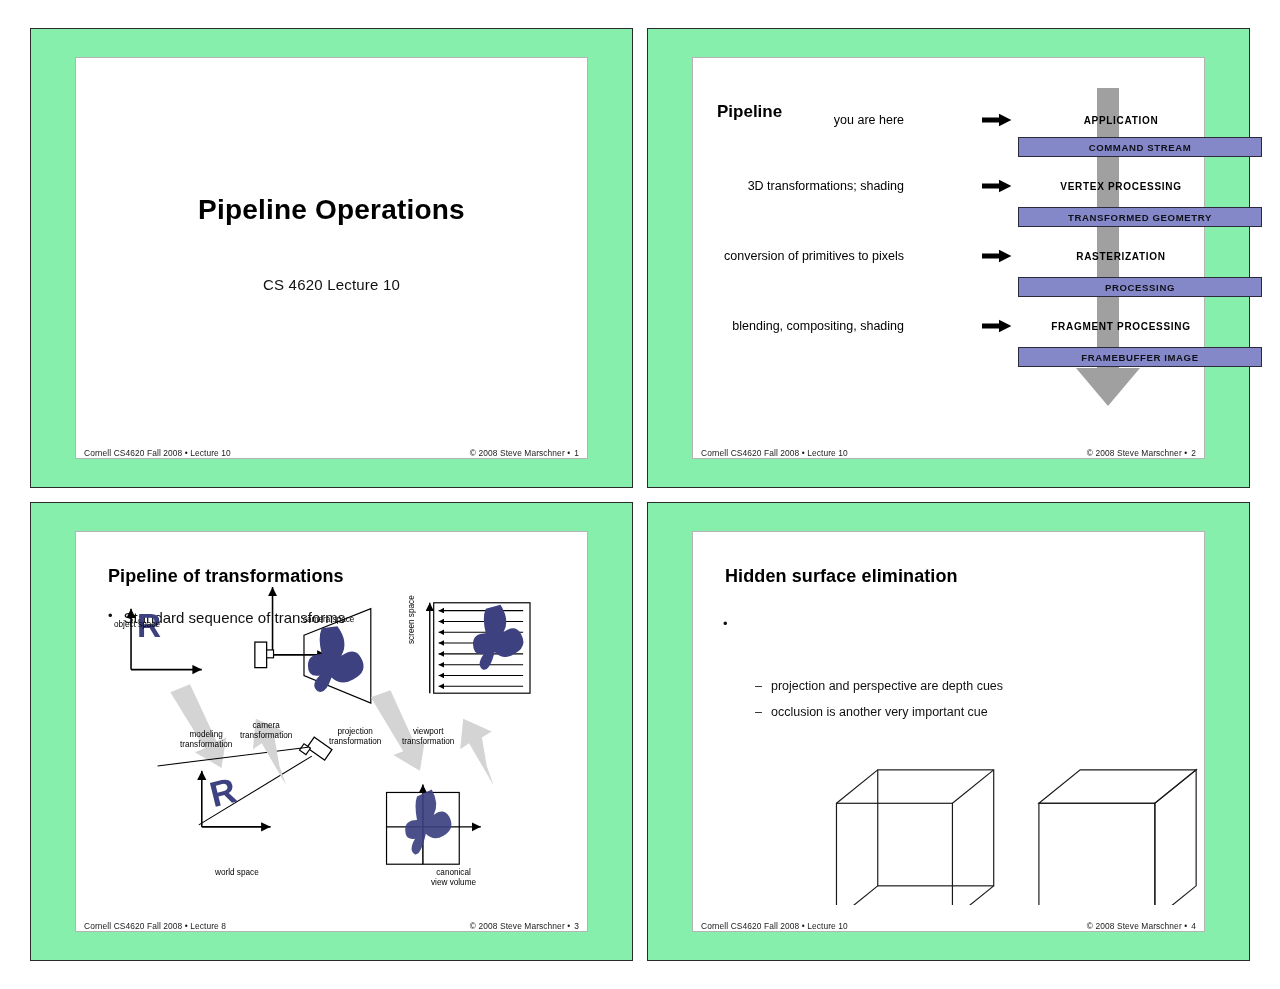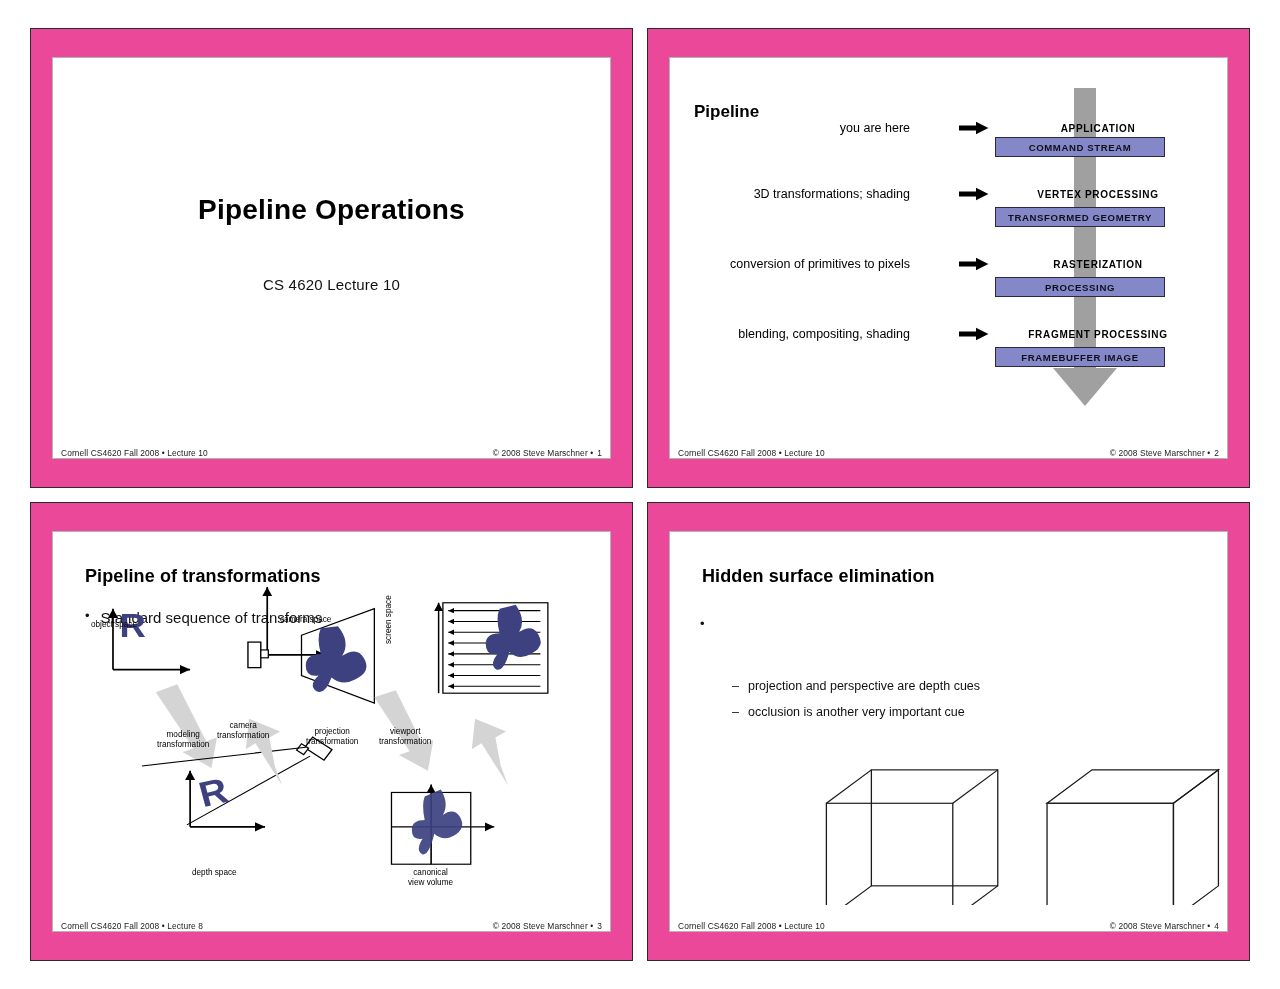"Pipeline" .panel { background: #ec4899 -> #86efac; padding: 28px 21px -> 28px 44px }
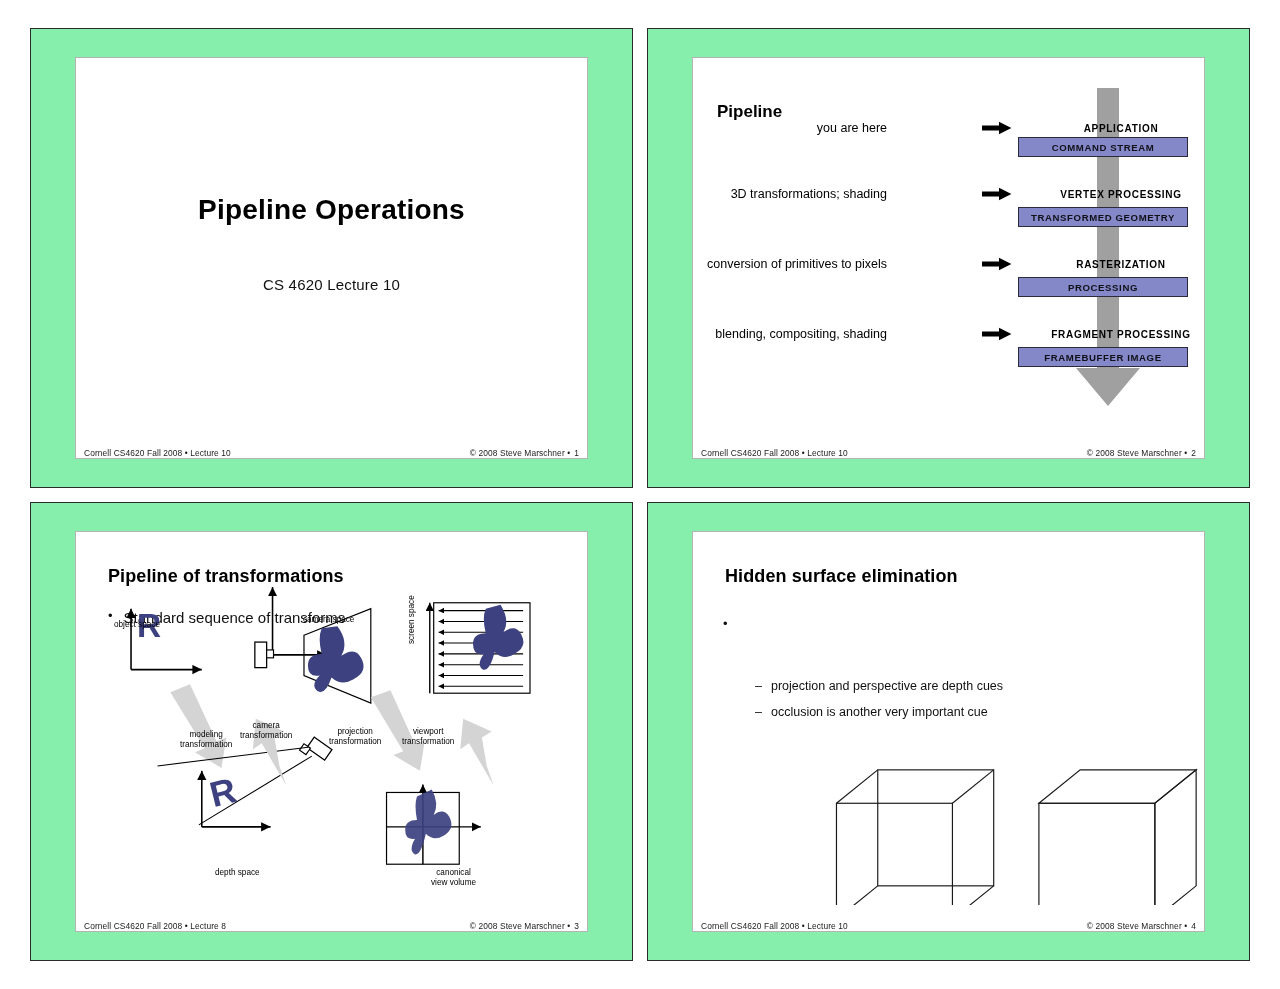"you are here" .prow { margin-top: 8px -> none; right: 17px -> 0 }
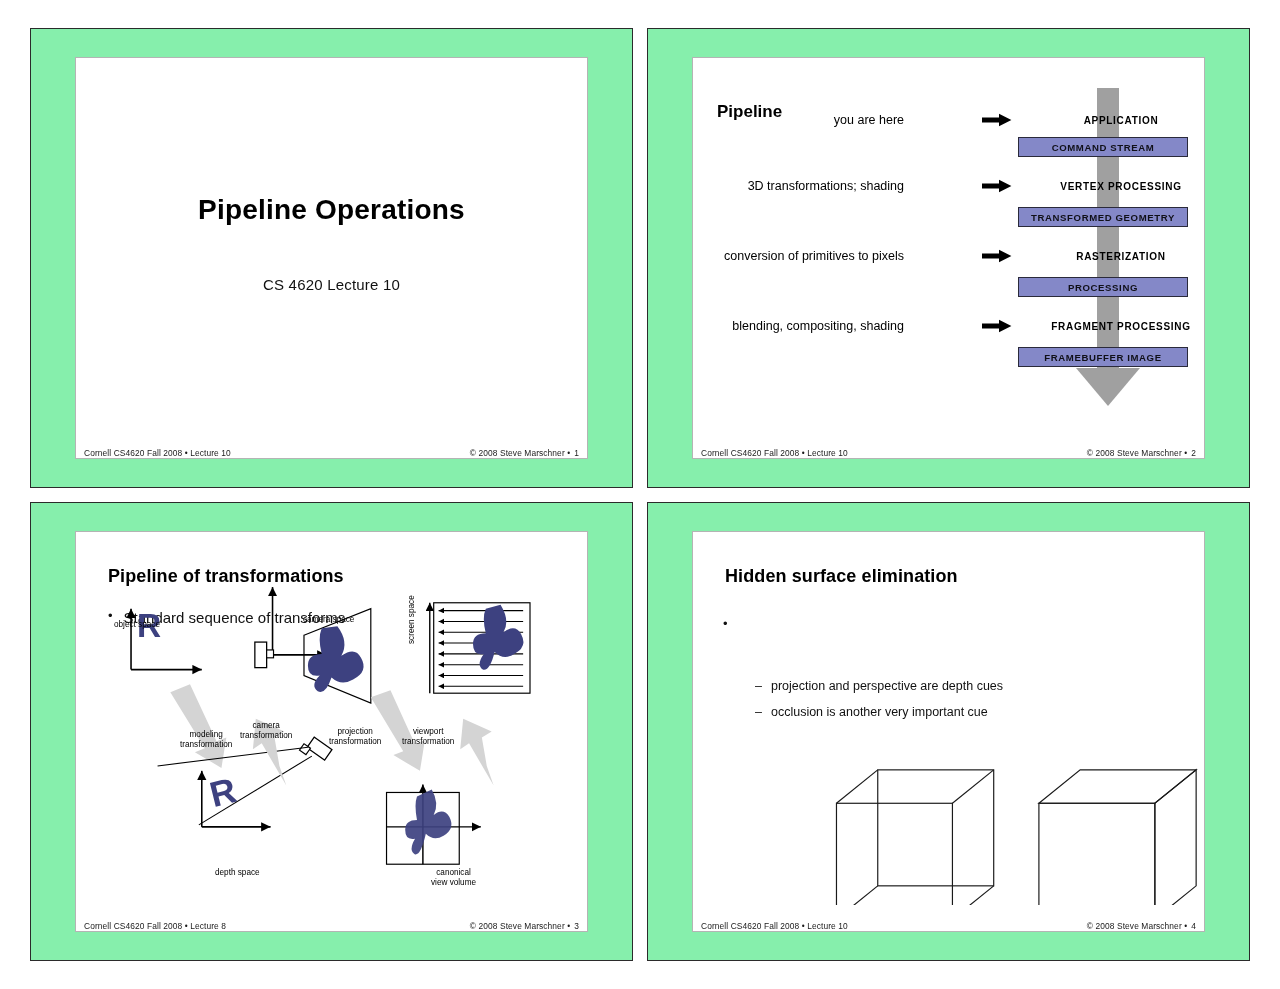"COMMAND STREAM" .brow { width: 170px -> 244px }
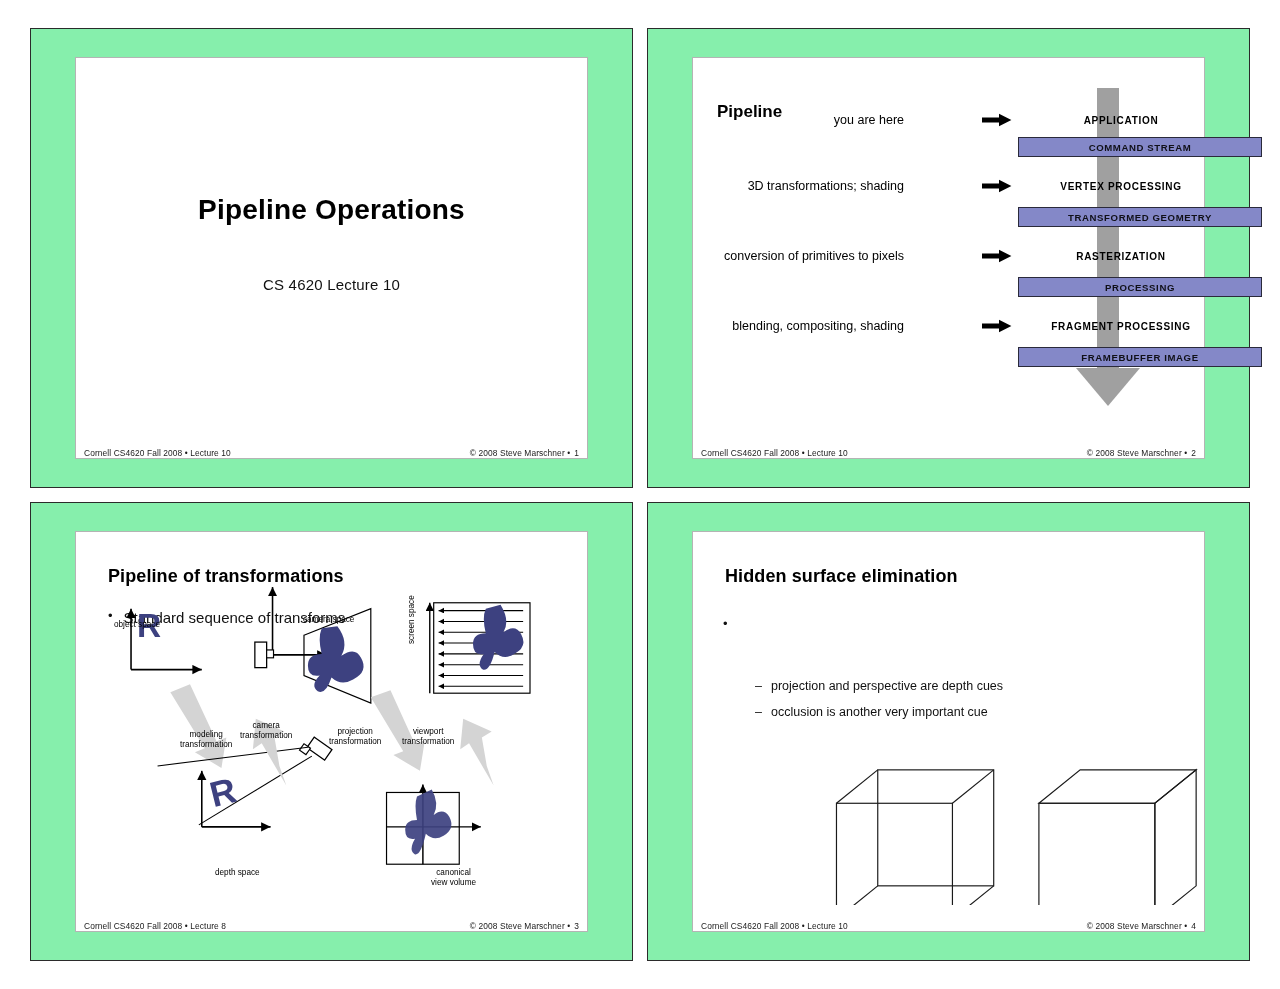"depth space" div.dlabel { text: depth -> world }
